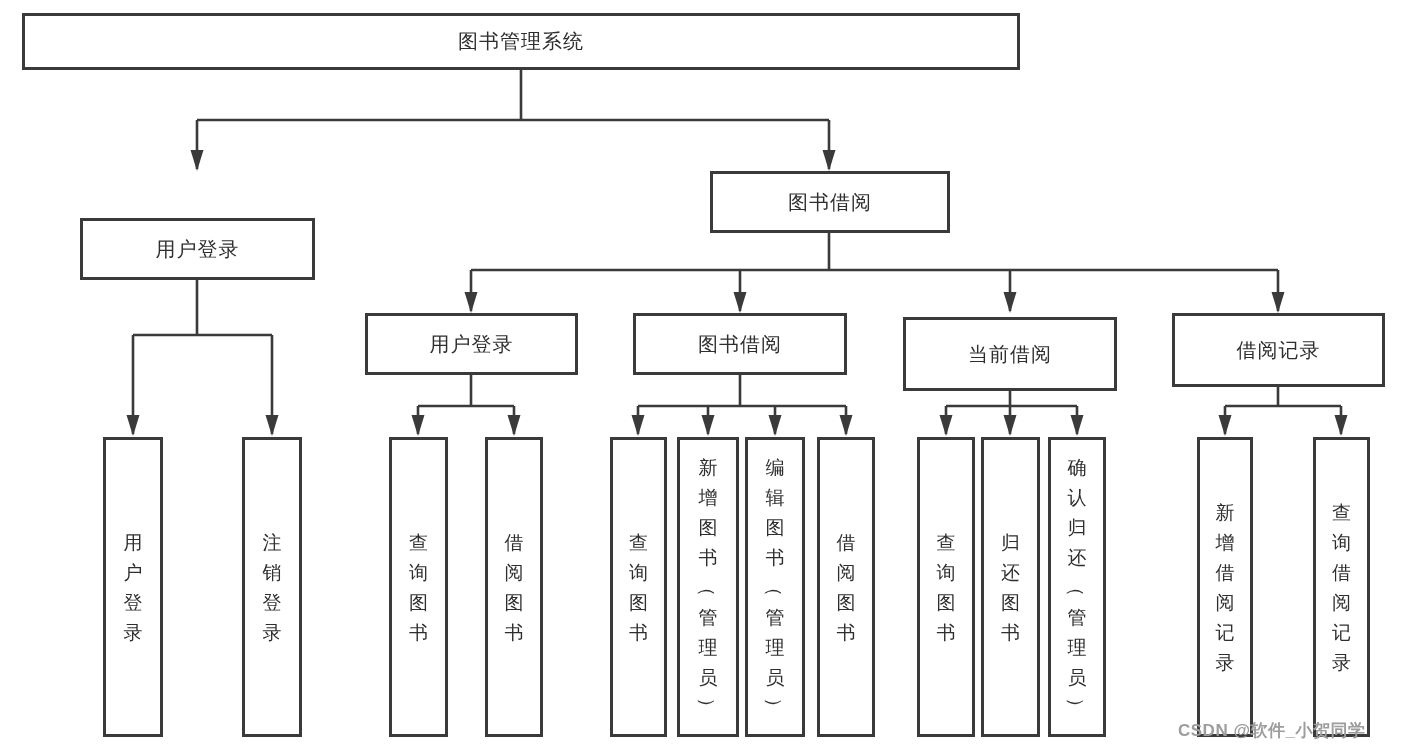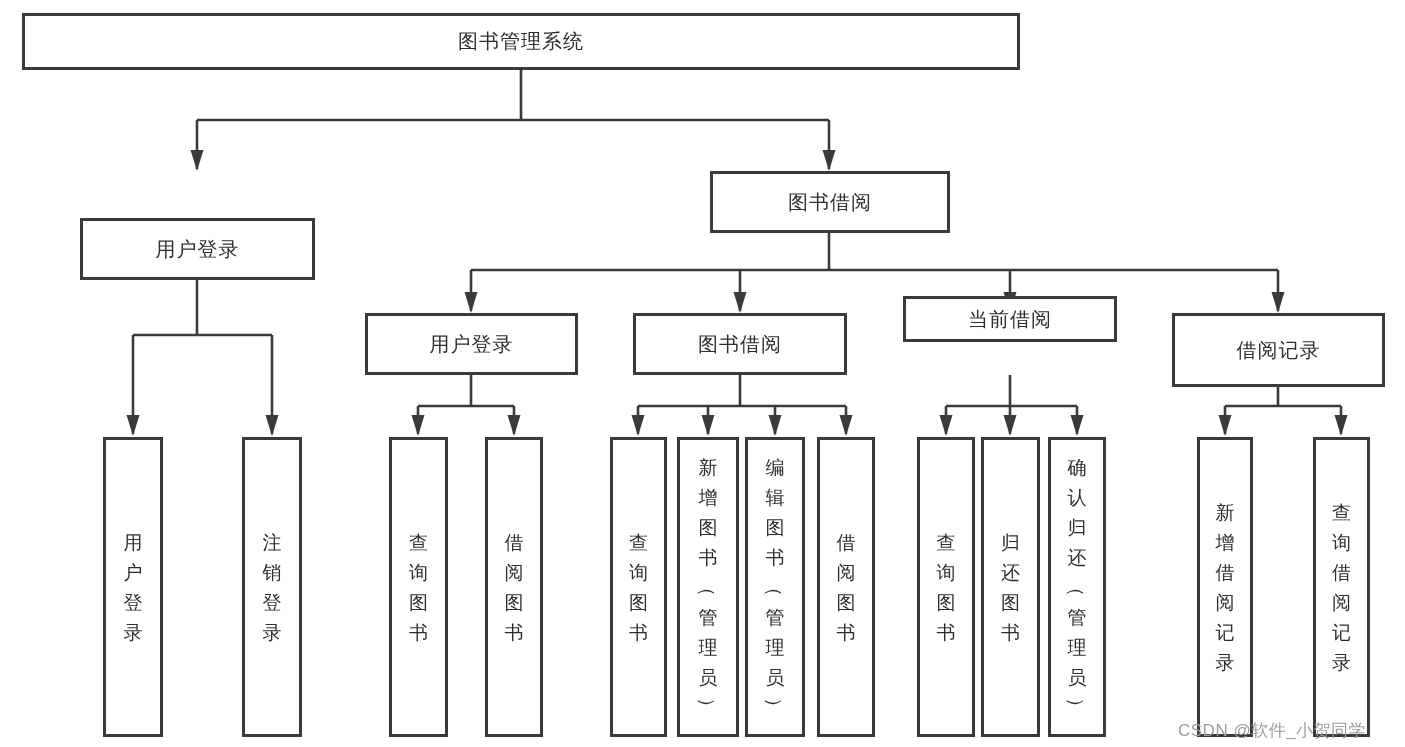"当前借阅" div.node { height: 46px -> 74px; top: 296px -> 317px }
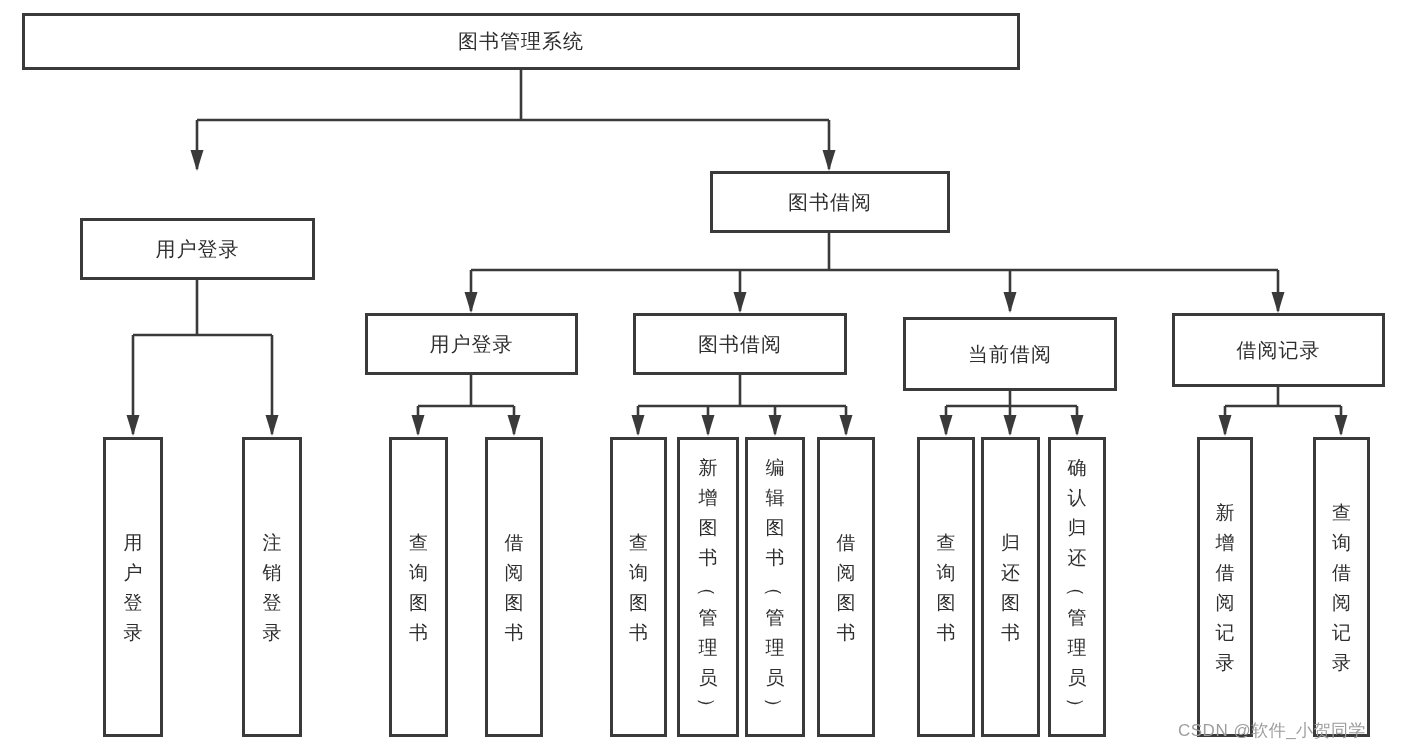"CSDN @软件_小贺同学" .watermark { font-weight: none -> bold }
